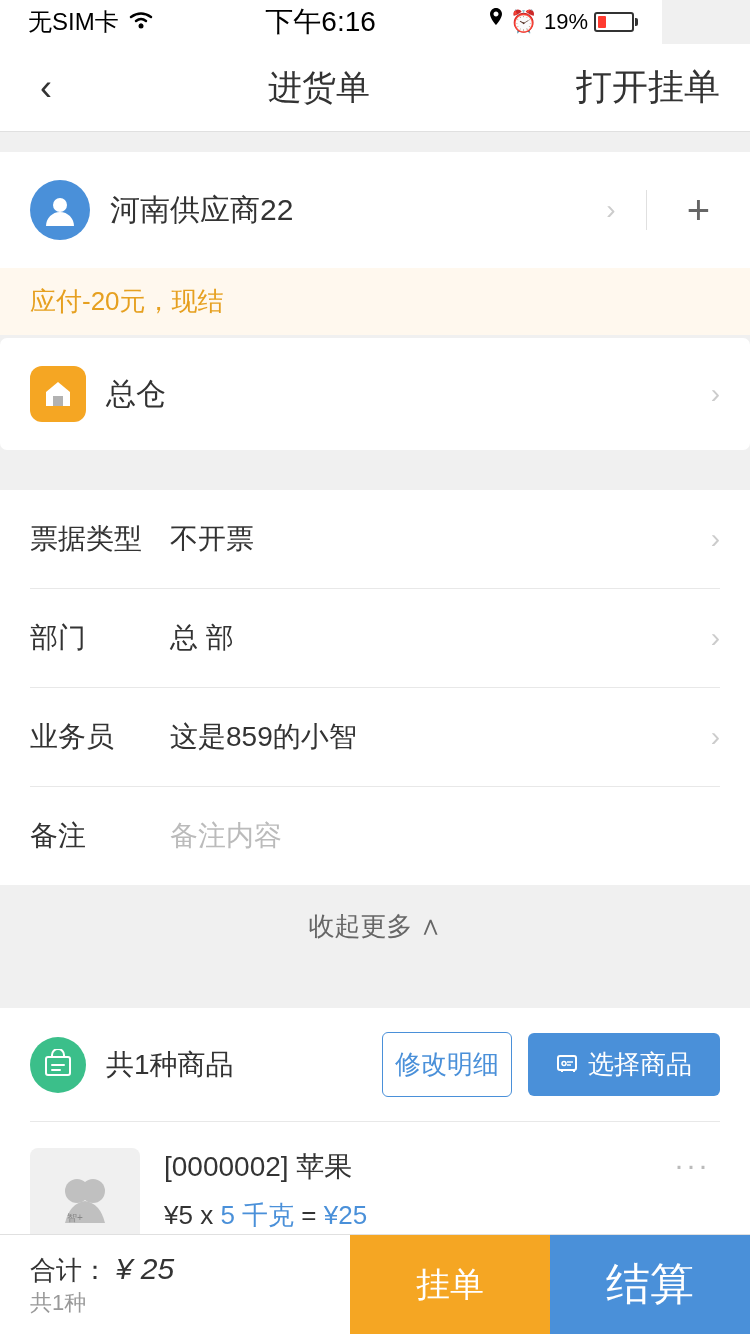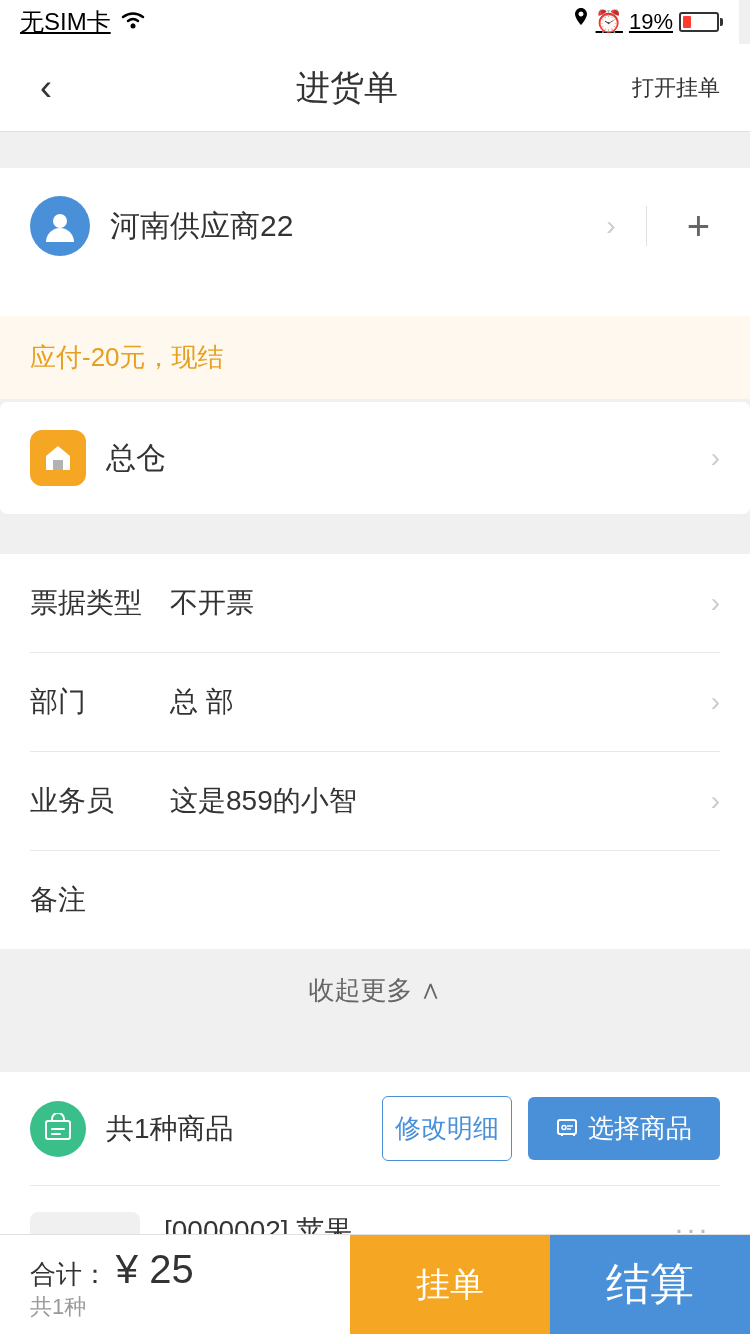"无SIM卡" .status-bar { padding: 0 20px -> 0 28px; text-decoration: underline -> none; width: 739px -> 662px }
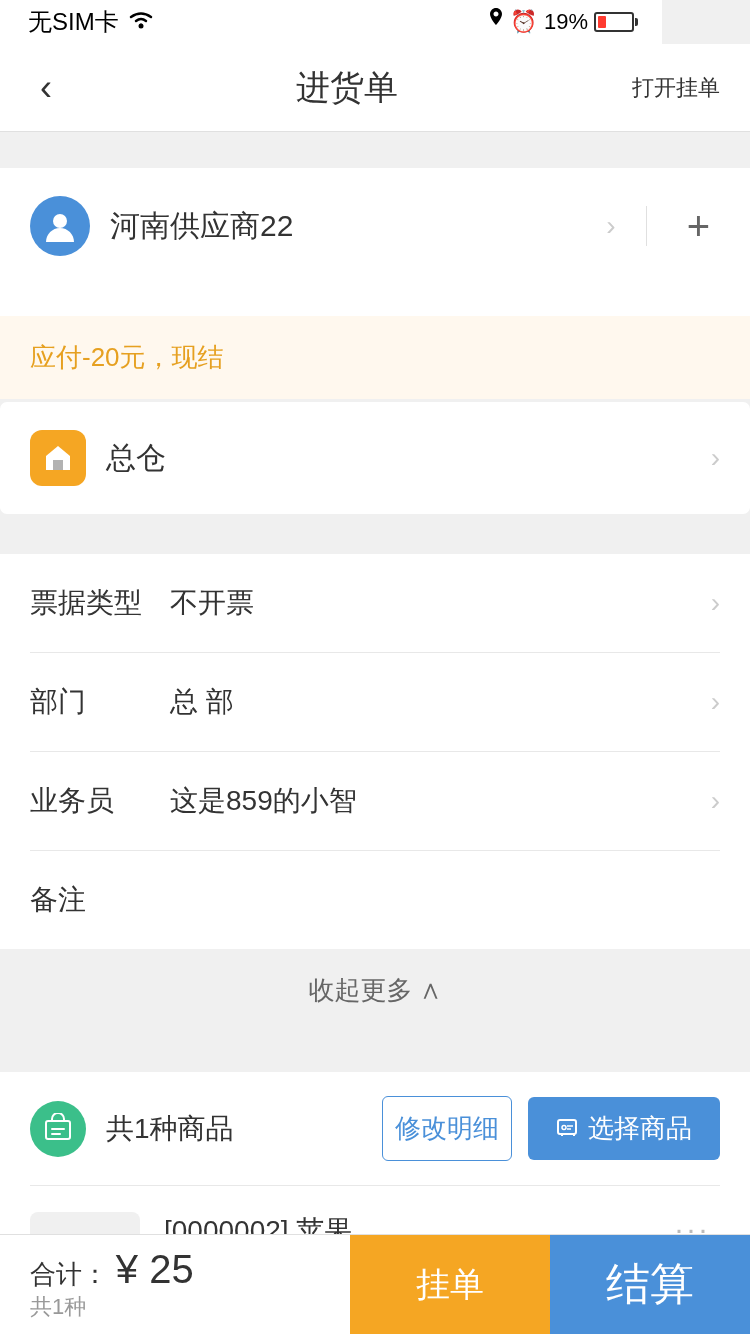"下午6:16" div.status-center { html: none -> <div>下午6:16</div> }
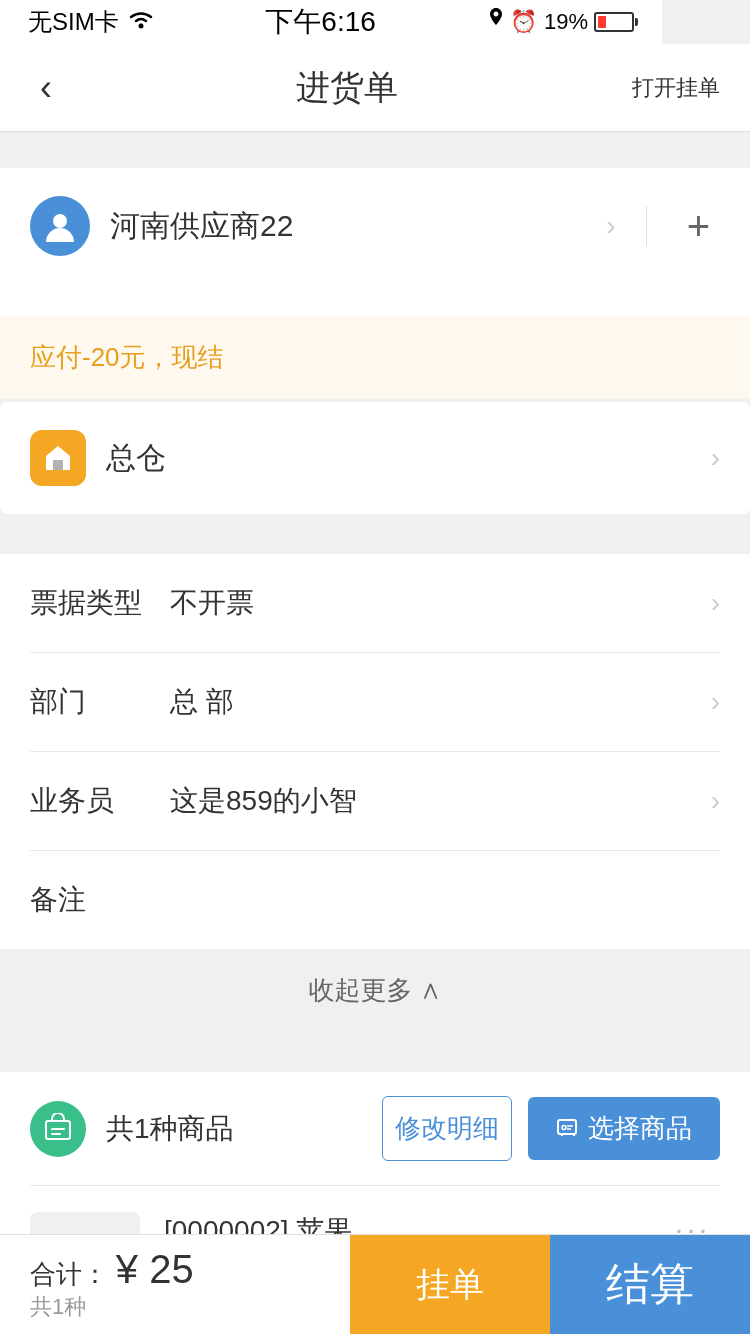"打开挂单" .nav-action { font-size: 22px -> 36px }
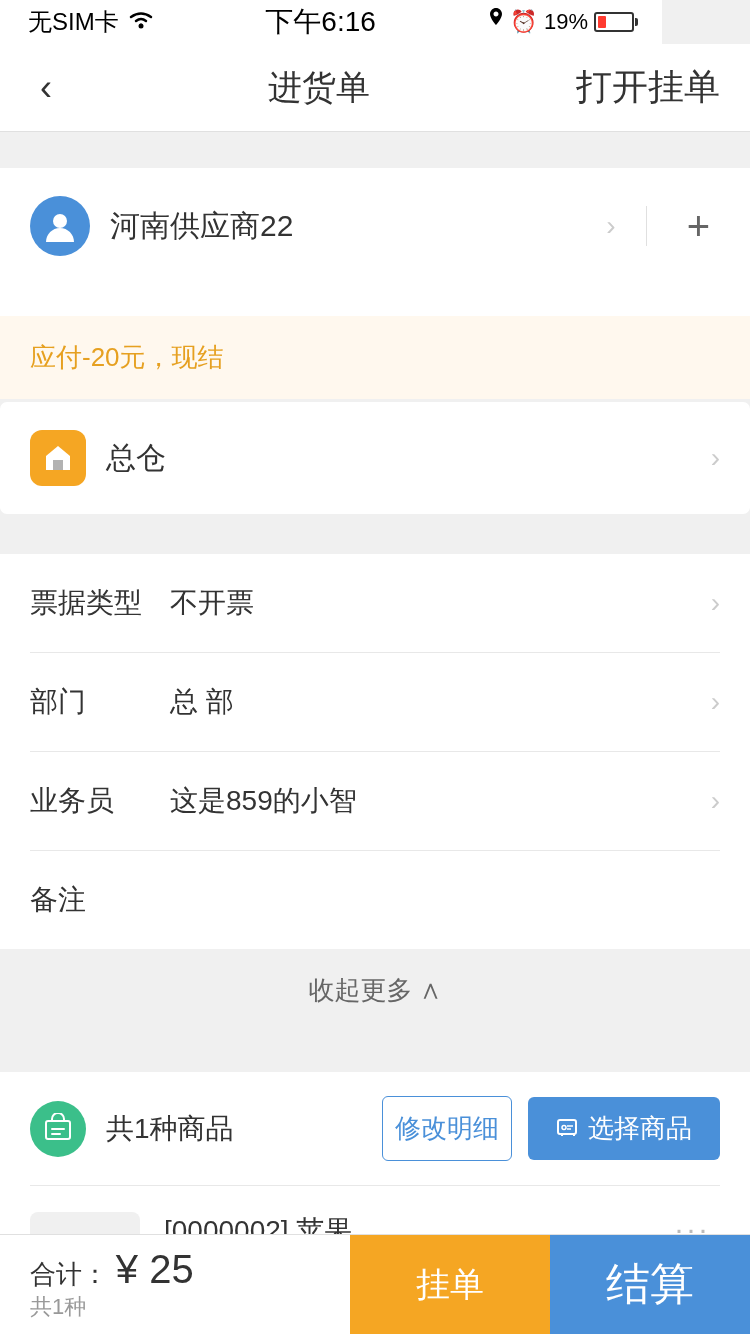"河南供应商22" .supplier-row { margin-top: 16px -> none }
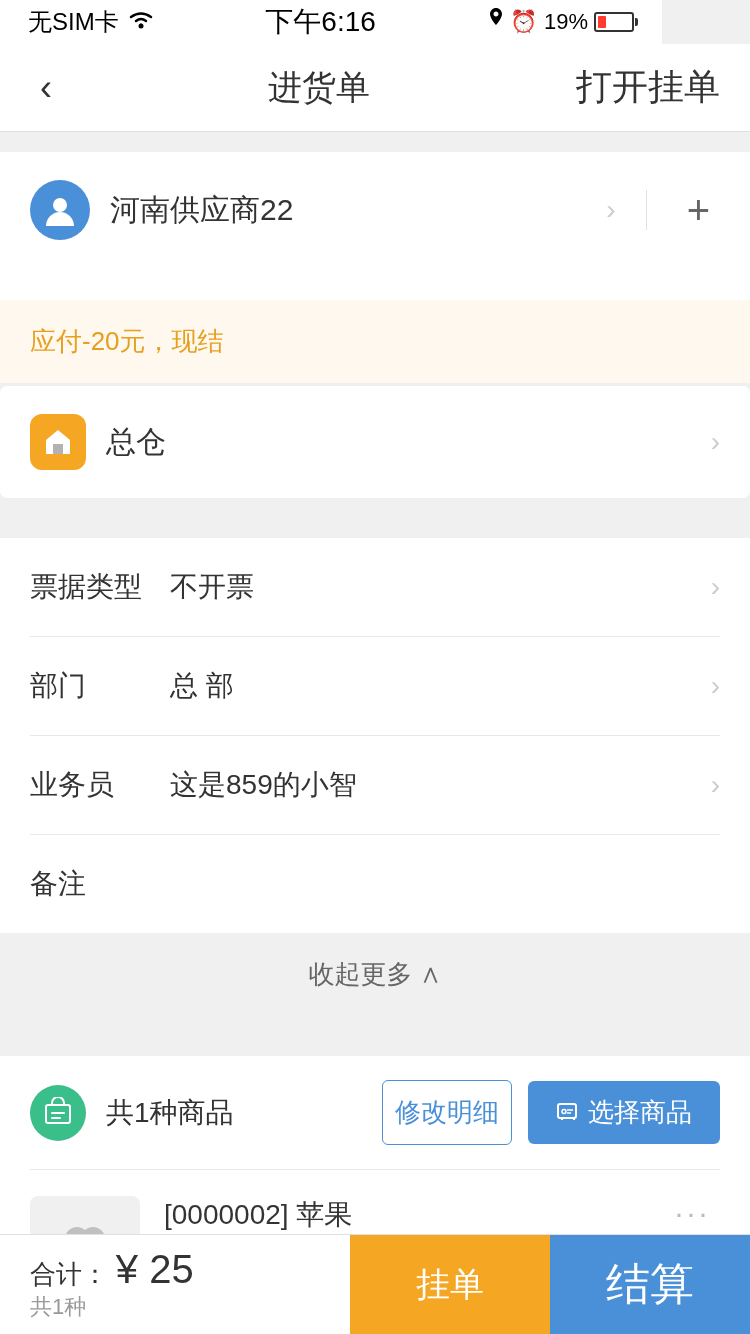"应付-20元，现结" .notice-bar { margin-top: 32px -> none; padding: 24px 30px -> 16px 30px }
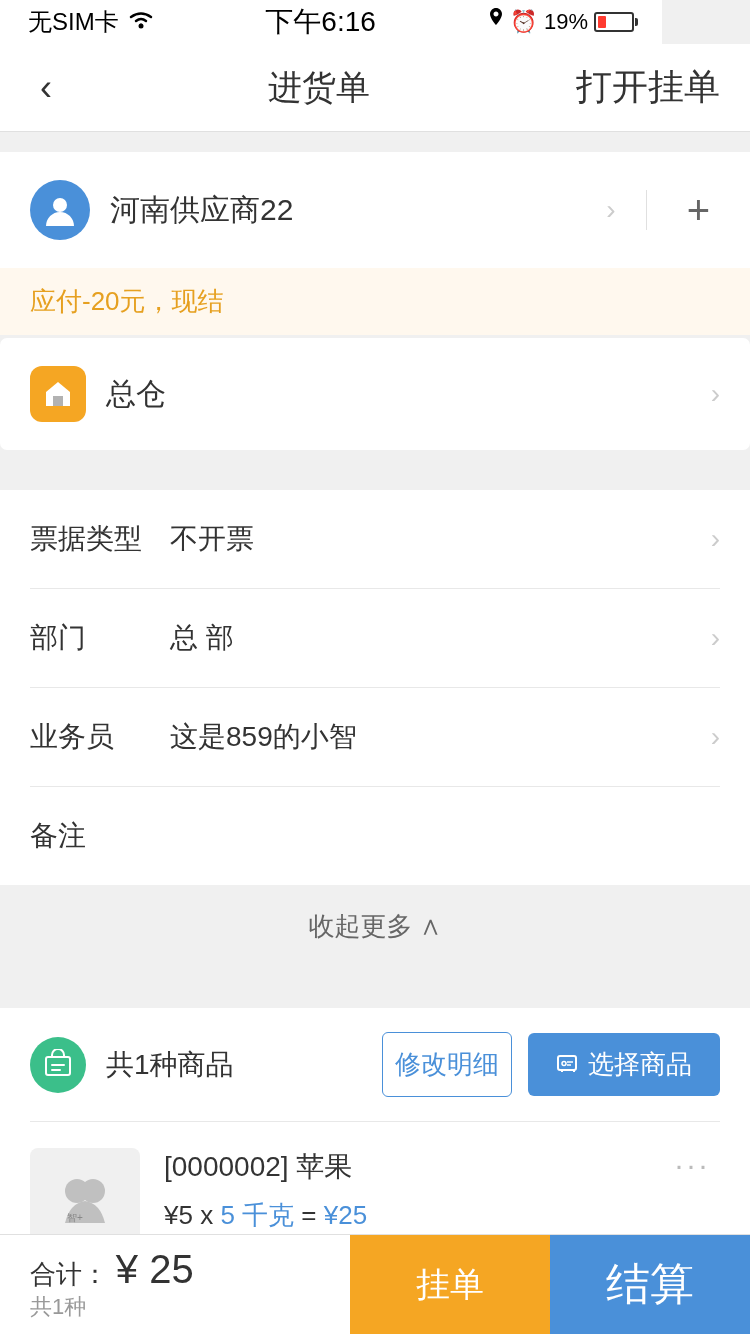"备注内容" span.form-value { html: none -> <span>备注内容</span> }
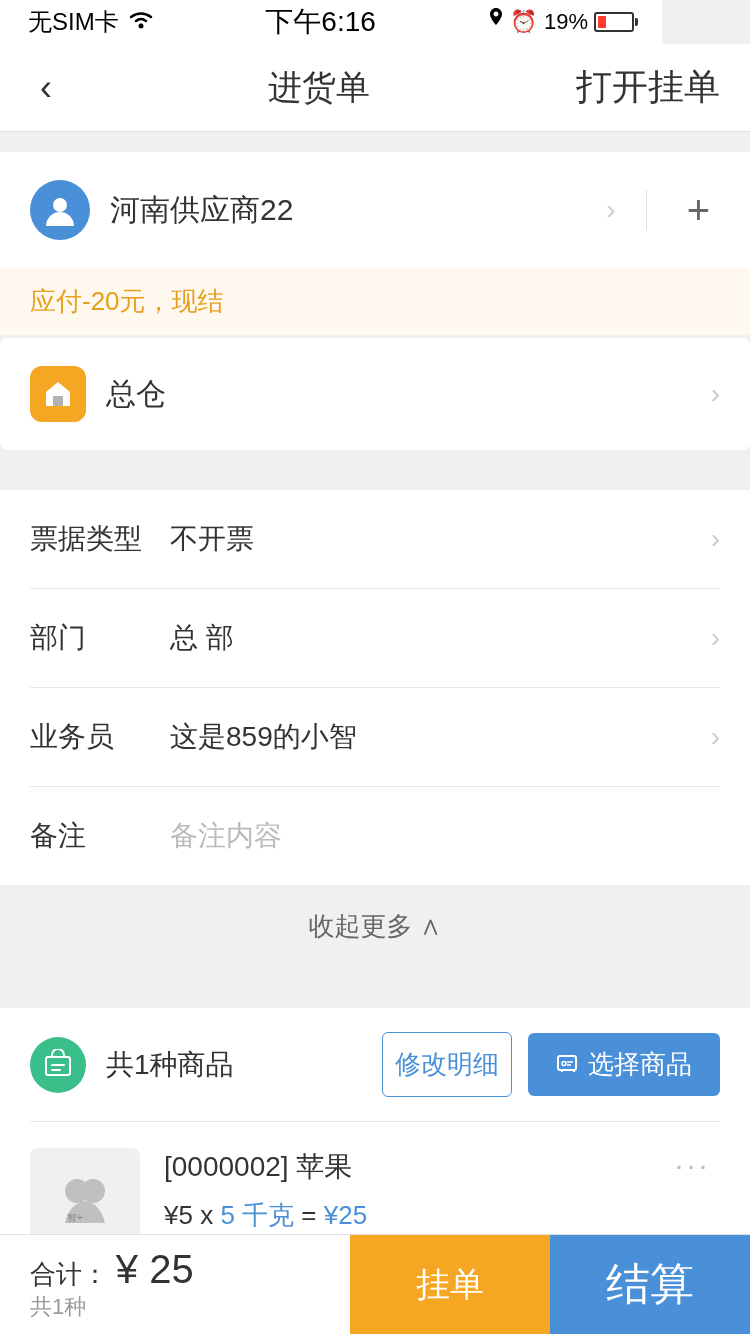"¥ 25" .total-amount { font-size: 40px -> 30px; font-style: none -> italic }
